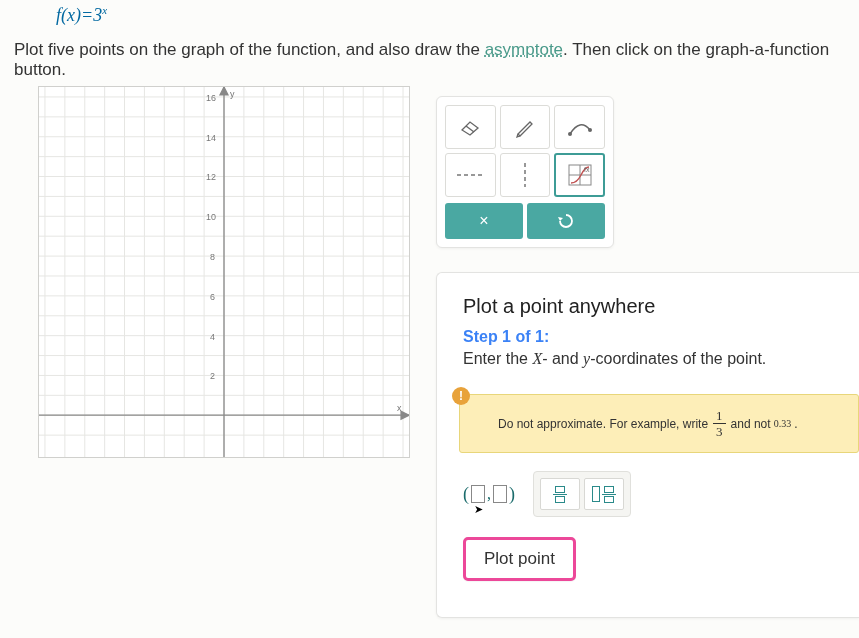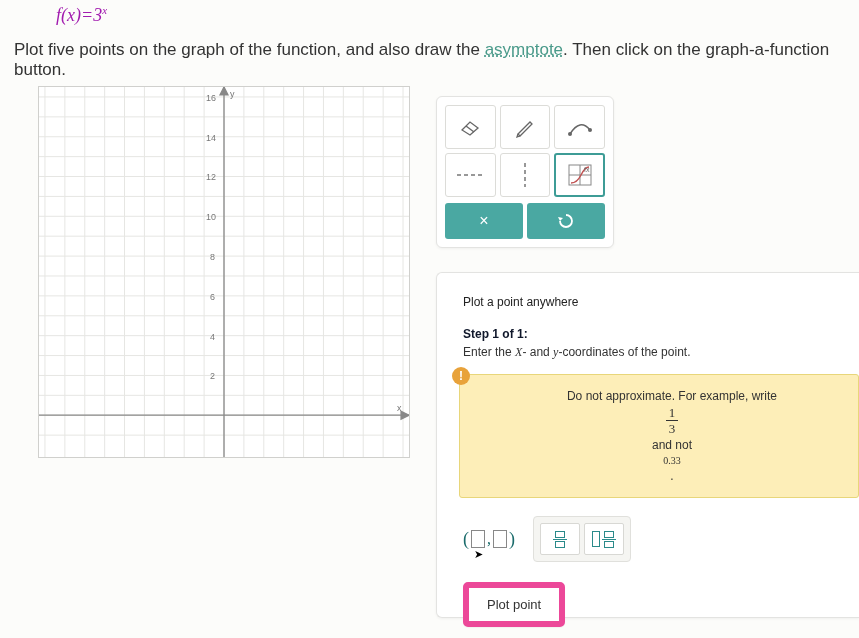"f(x)=3x" .equation { color: #a21caf -> #0369a1 }
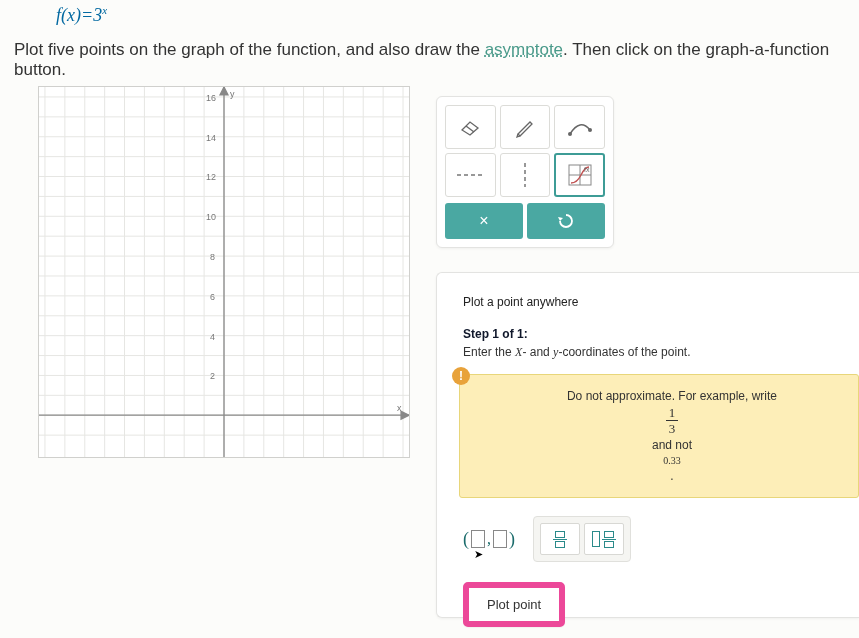"Plot a point anywhere" .panel-title { font-size: 12px -> 20px; margin-bottom: 18px -> 10px }
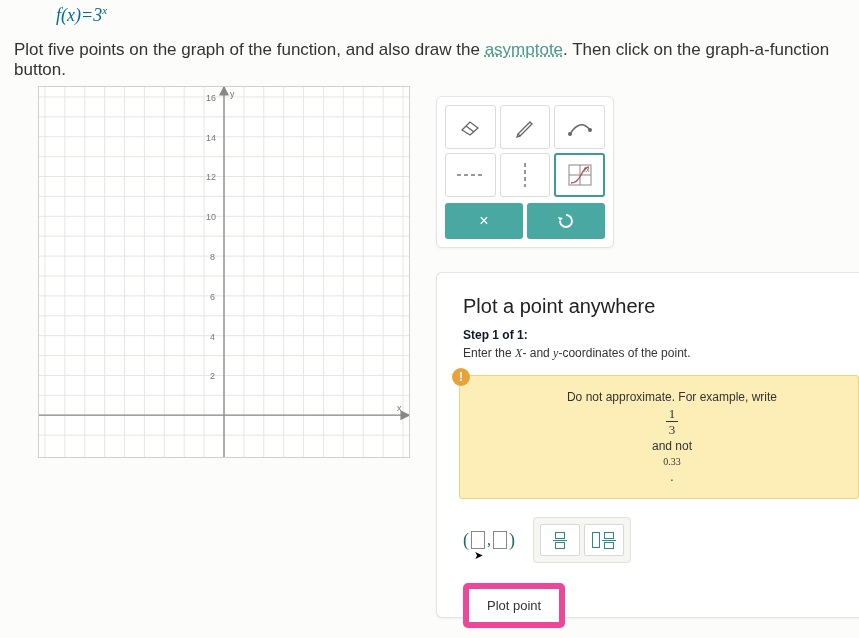"Step 1 of 1:" .step-label { color: #0f172a -> #3b82f6; font-size: 12px -> 16px }
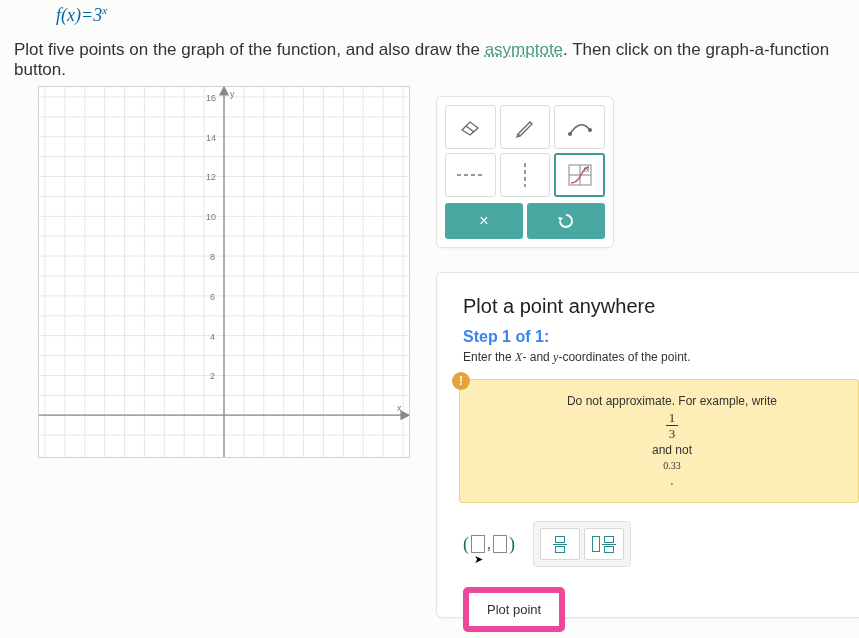"Enter the X- and y-coordinates" .step-desc { font-size: 12px -> 16px; margin-bottom: 14px -> 26px }
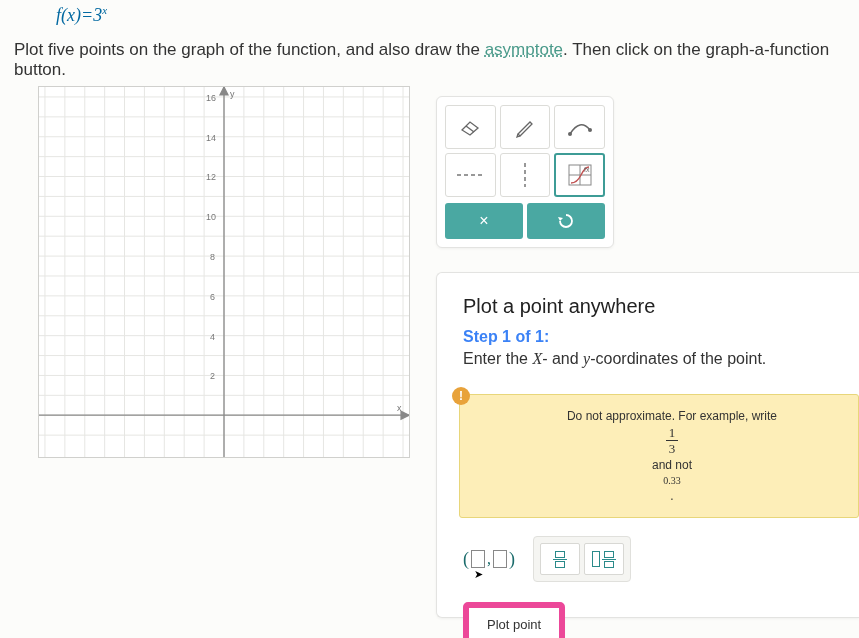"Do not approximate. For example," .warning-text { flex-direction: column -> none }
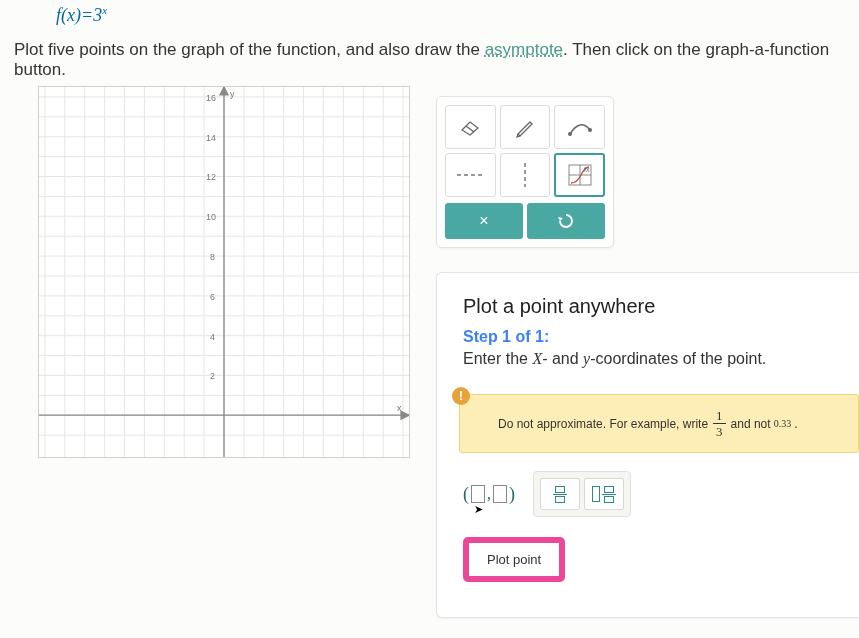"Plot point" .plot-btn { border: 6px solid #ec4899 -> 3px solid #ec4899; font-size: 13px -> 17px }
